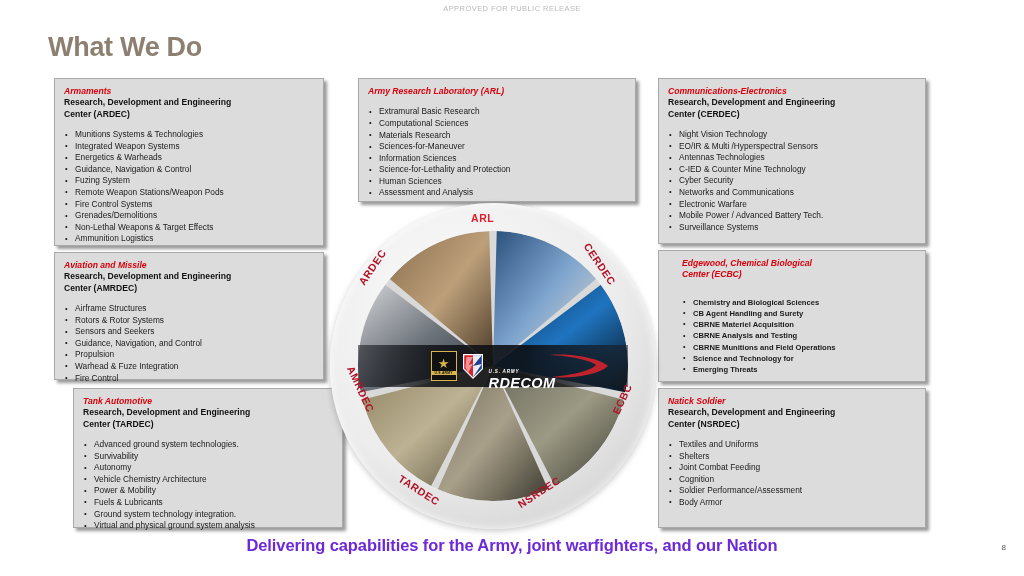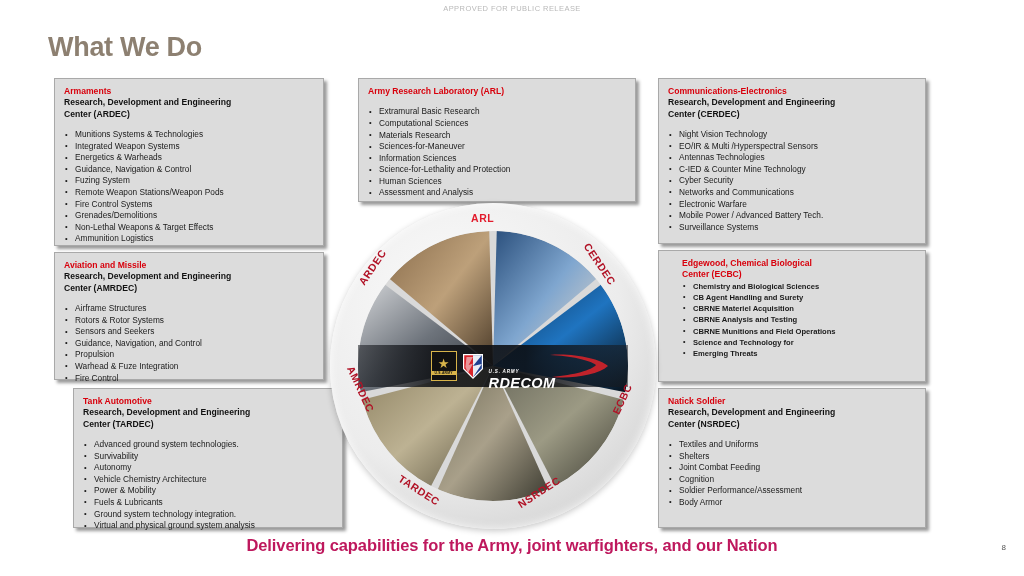"Armaments" .panel .ttl { font-style: none -> italic }
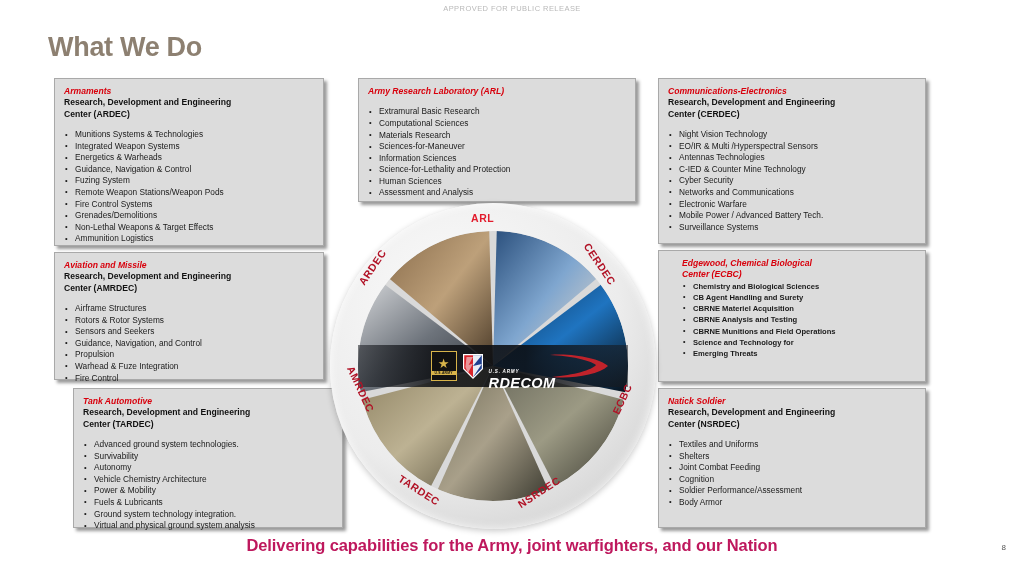"Chemistry and Biological Sciences" .panel.ecbc ul { margin-top: 0 -> 16px }
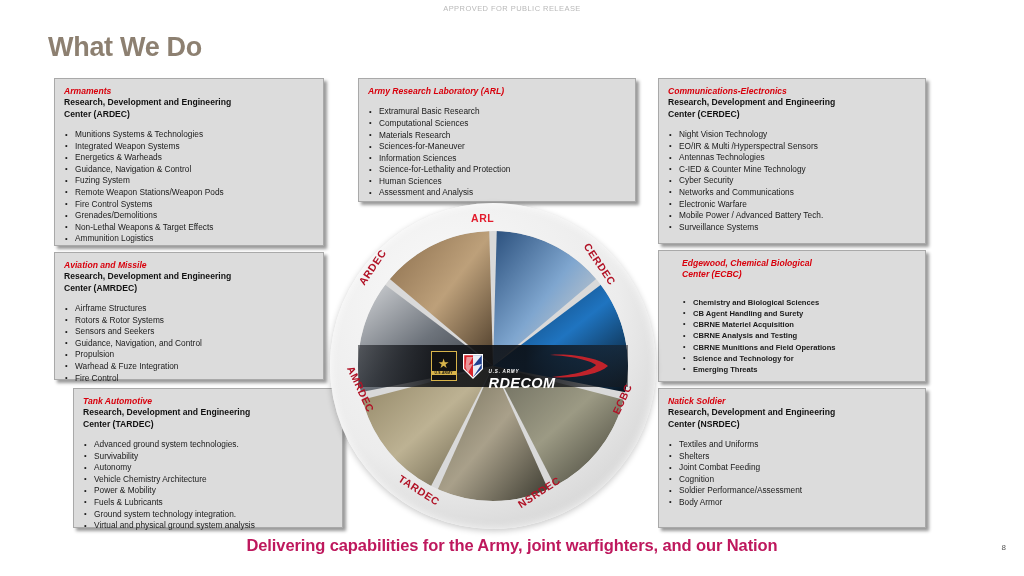"Delivering capabilities for the Army," .tagline { color: #be185d -> #6d28d9 }
